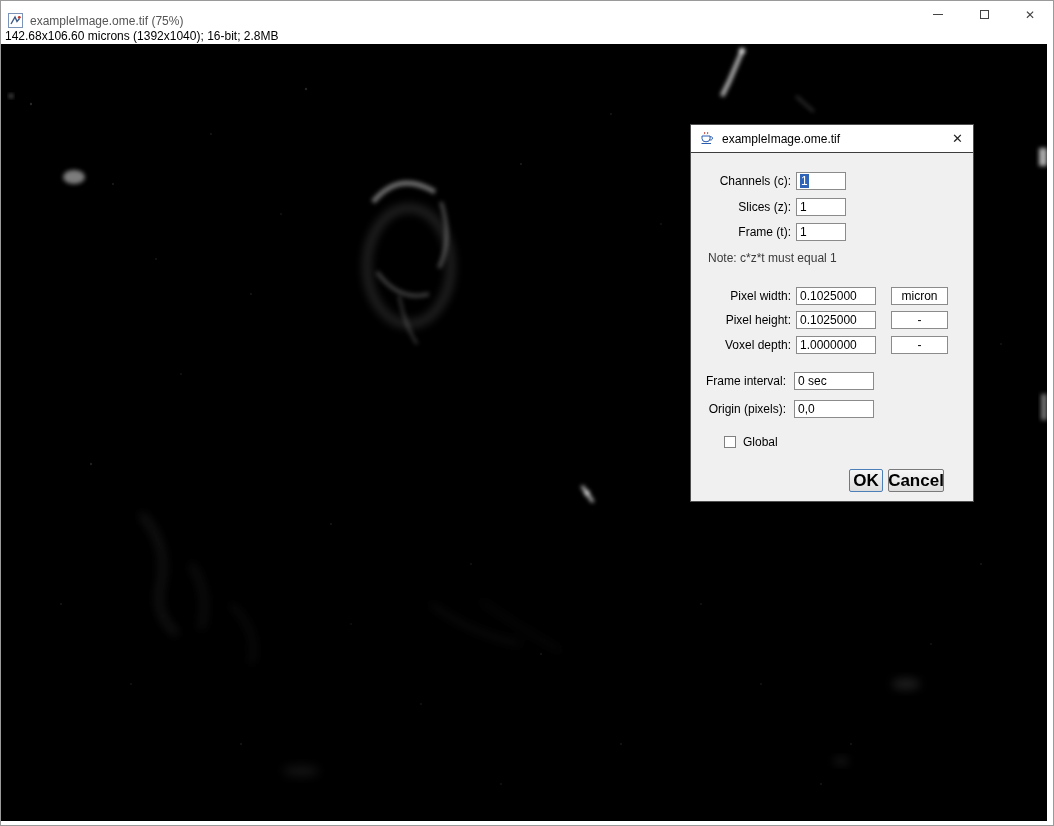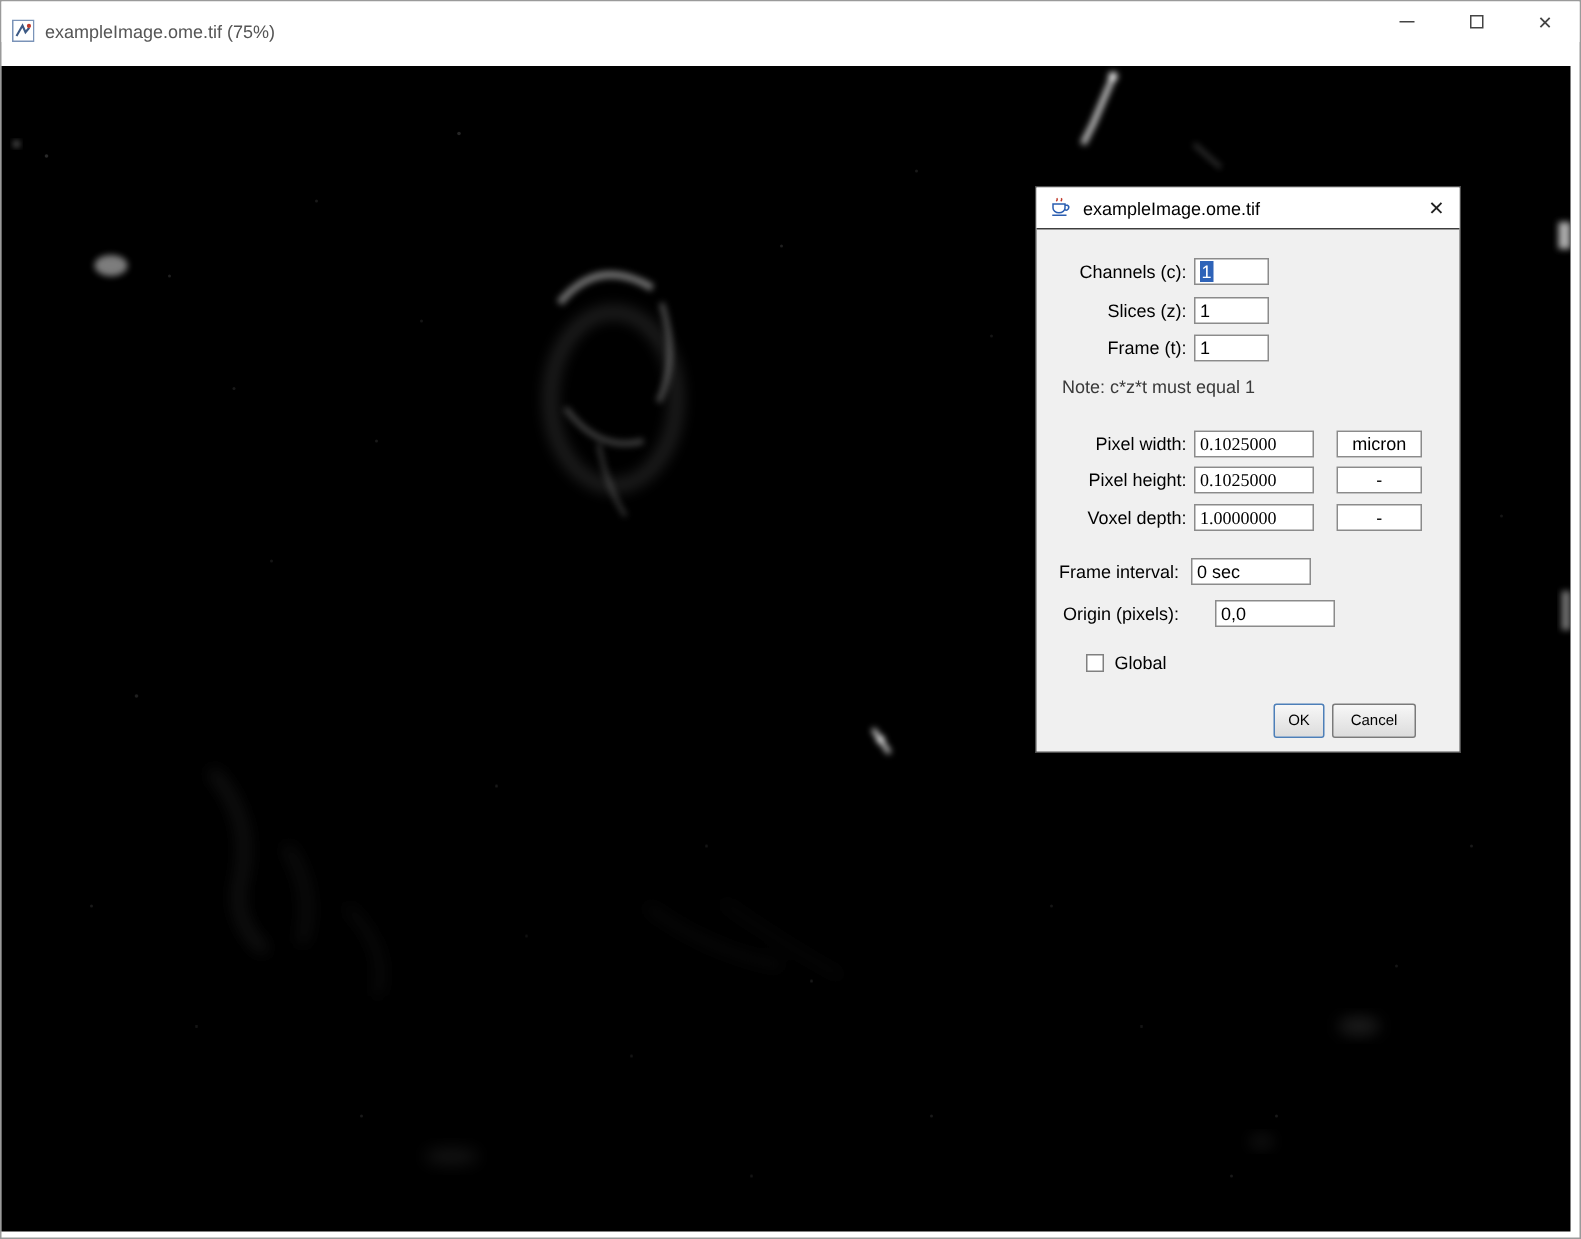"142.68x106.60 microns (1392x1040);" div.statusbar { html: none -> <div> <span>142.68x106.60 microns (1392x1040); 16-bit; 2.8MB</span> </div> }
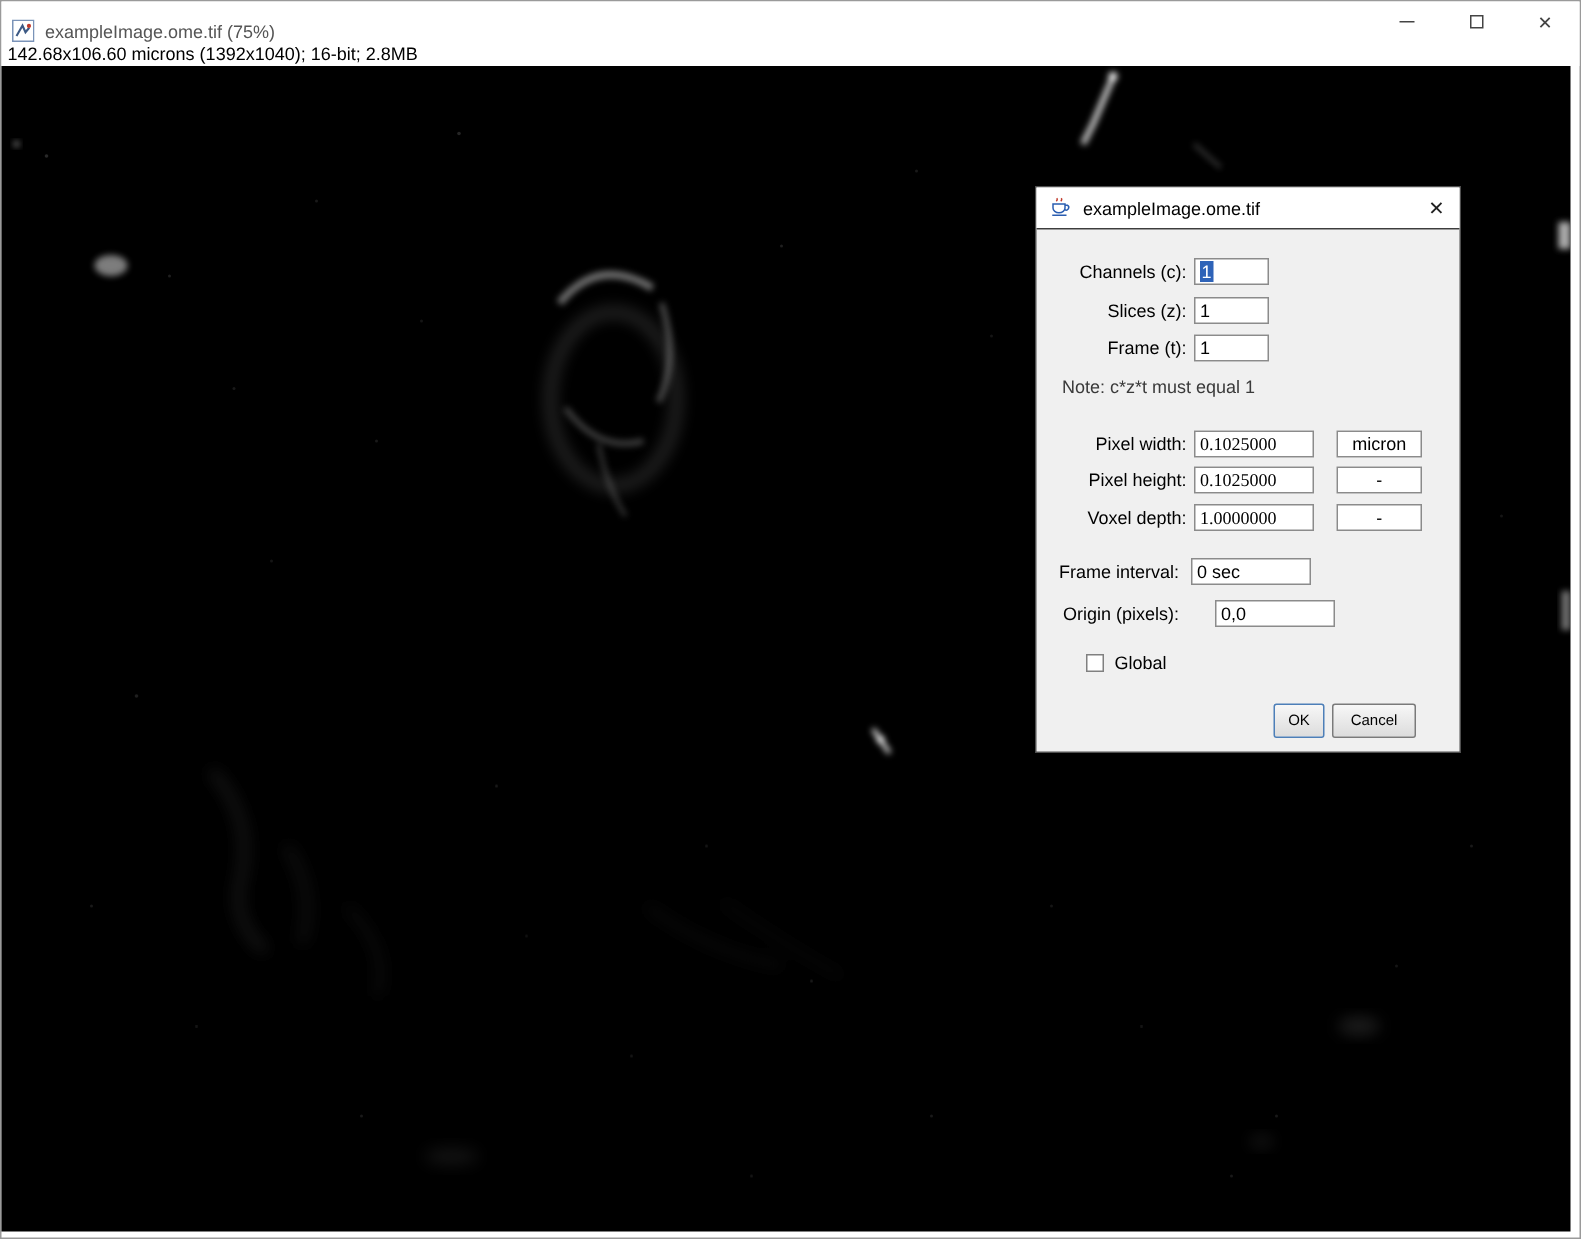"0.1025000" .tf-md { font-family: Liberation Serif, serif -> none }
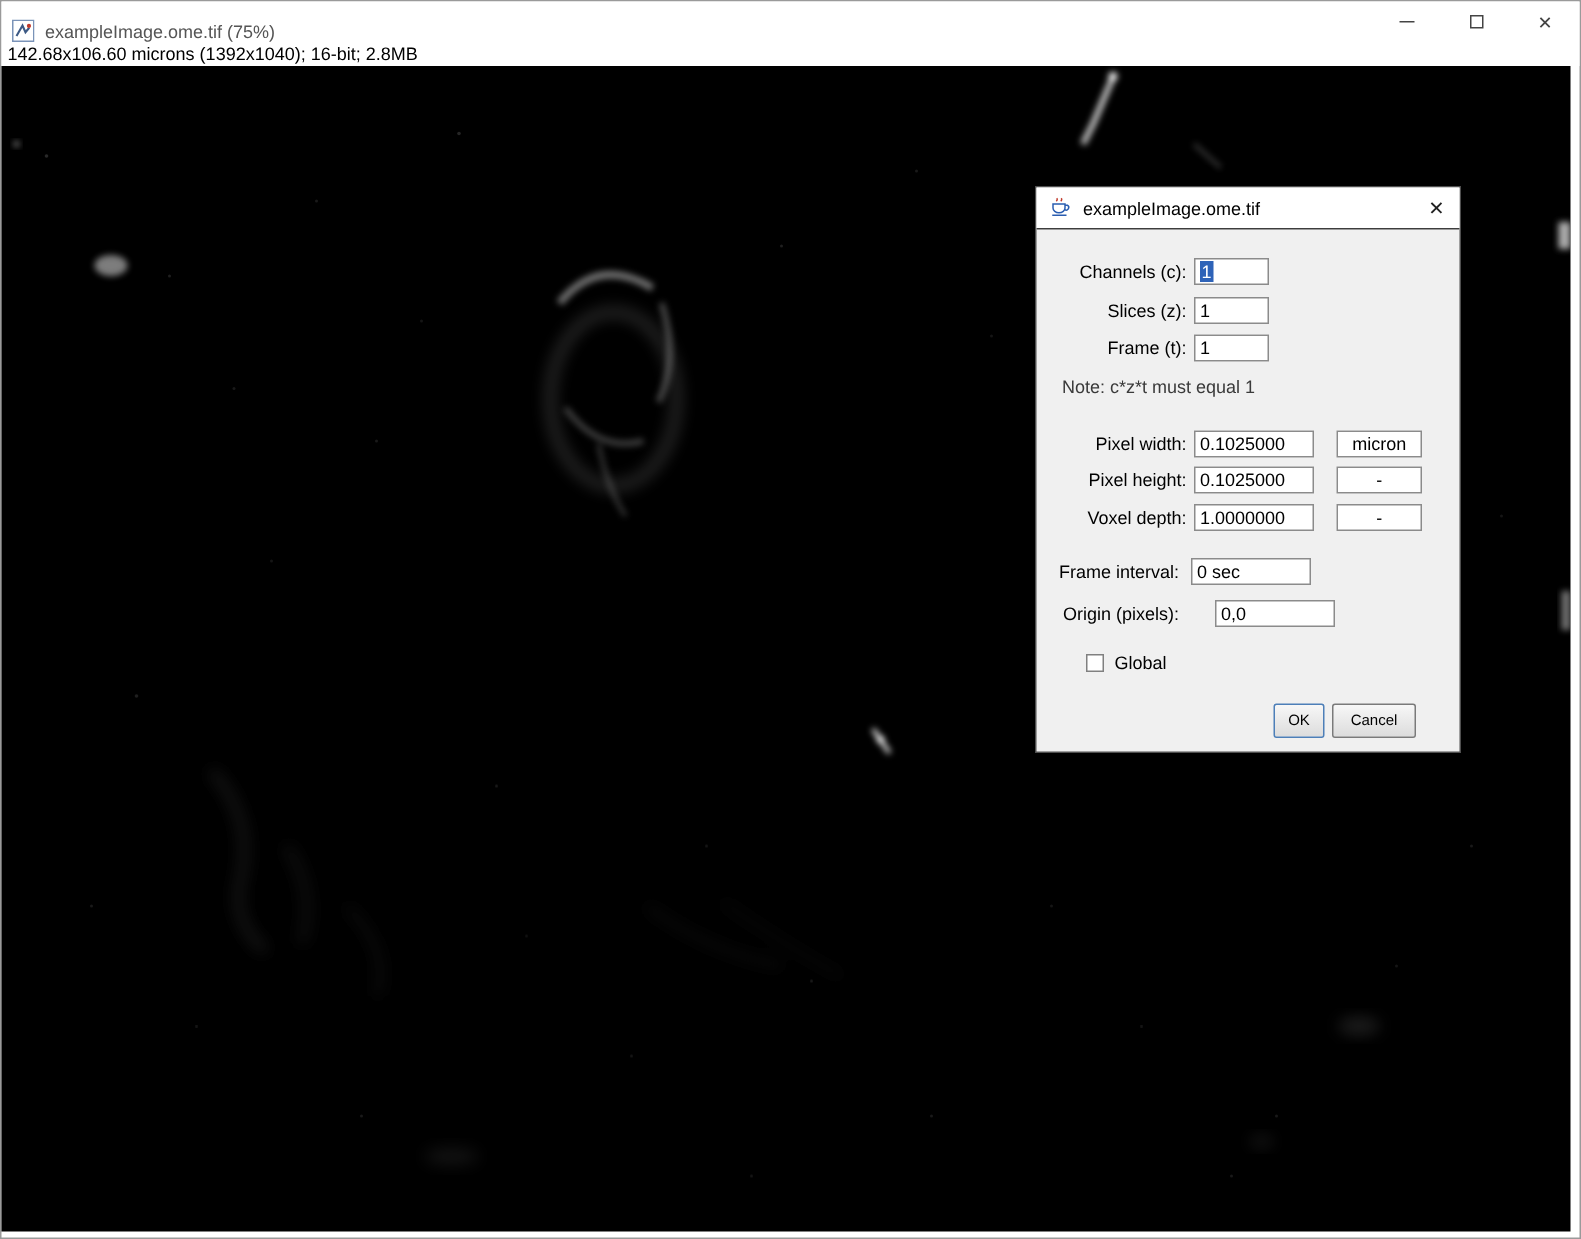"0,0" input.tf { margin-left: 16px -> none }
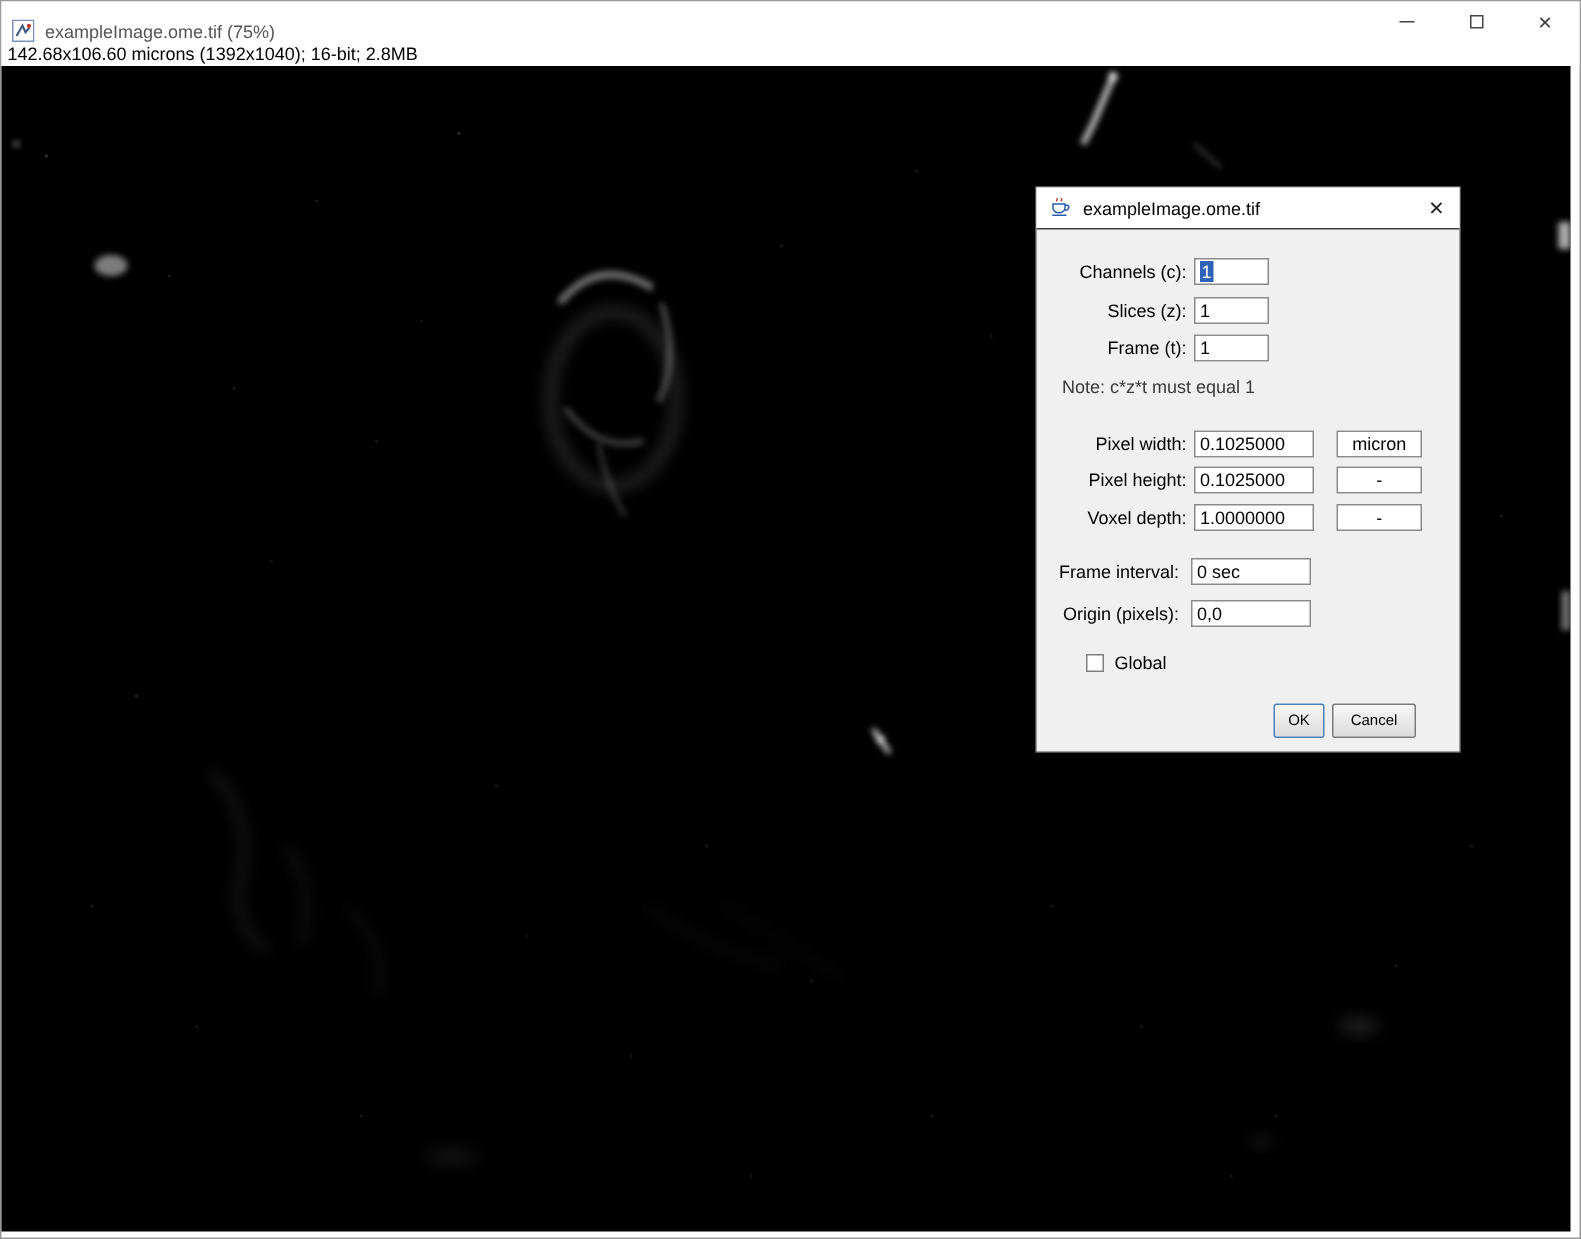"OK" .btn { font-size: 10px -> 17px; font-weight: none -> bold }
